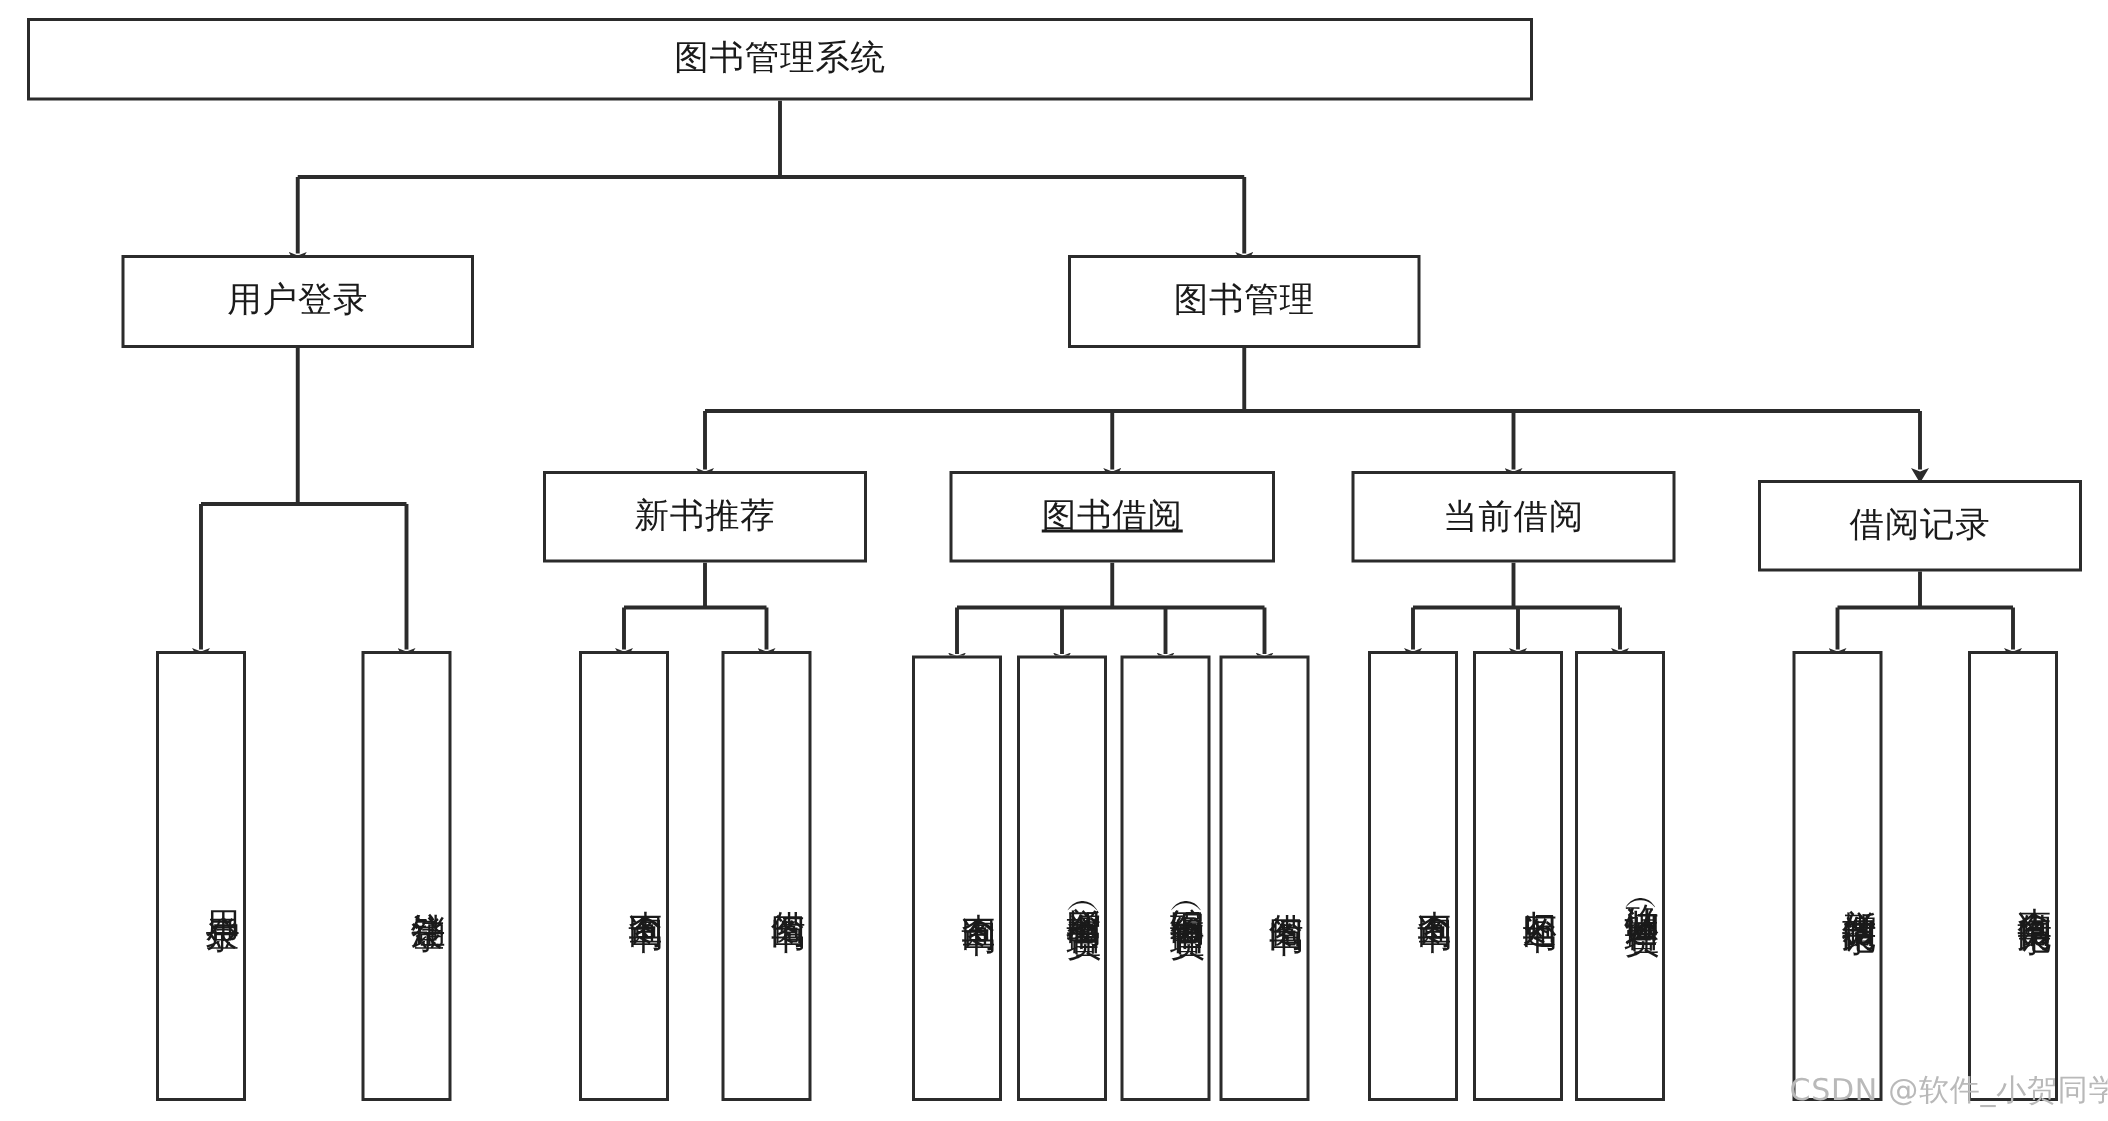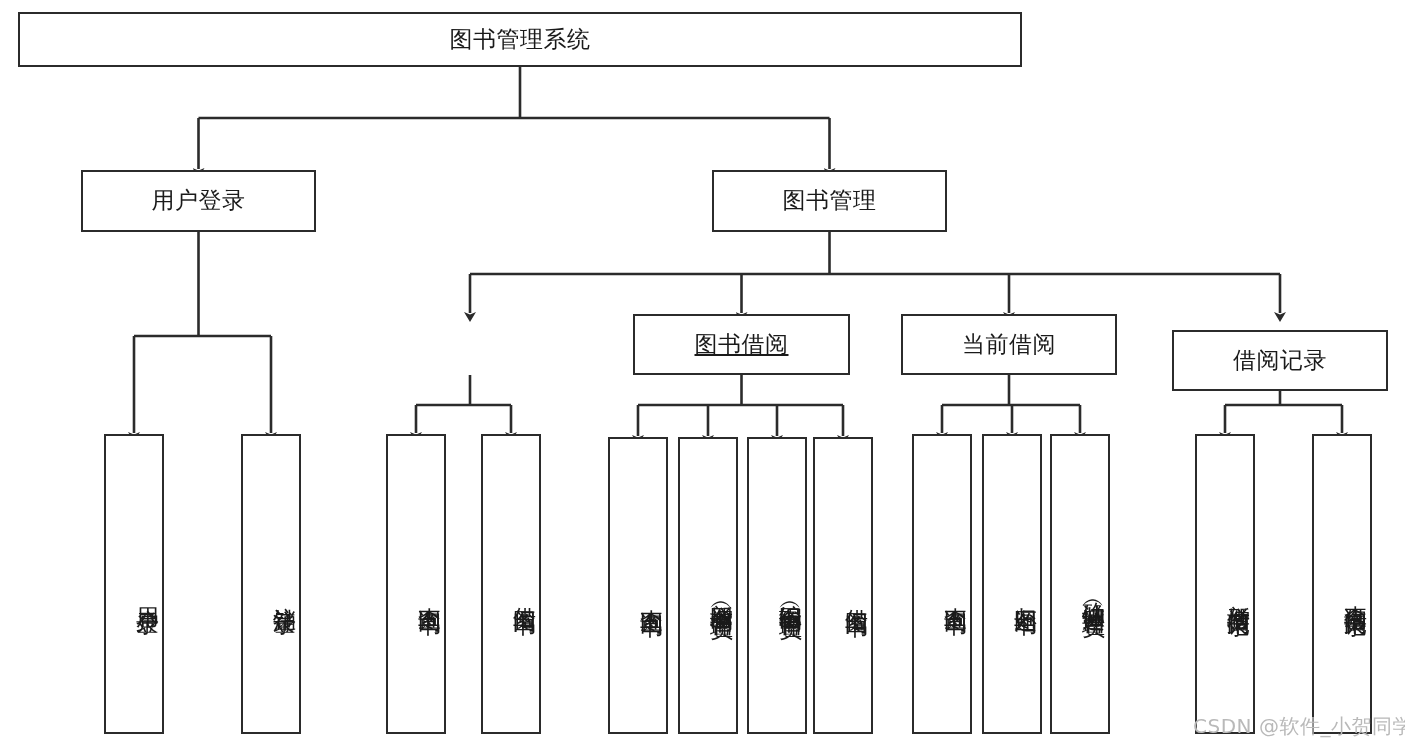"新书推荐" div.node { html: none -> <div>新书推荐</div> }
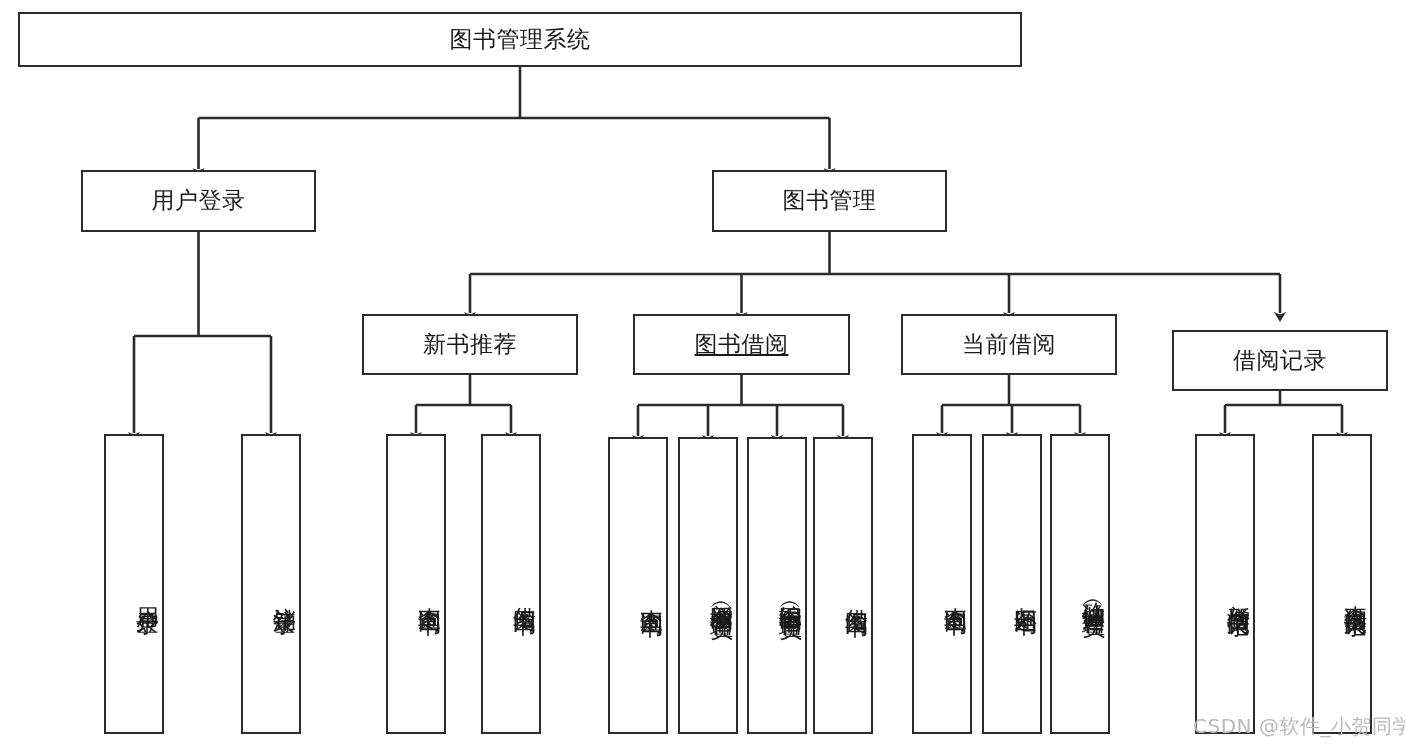"借阅记录" div.node { top: 330px -> 320px }
